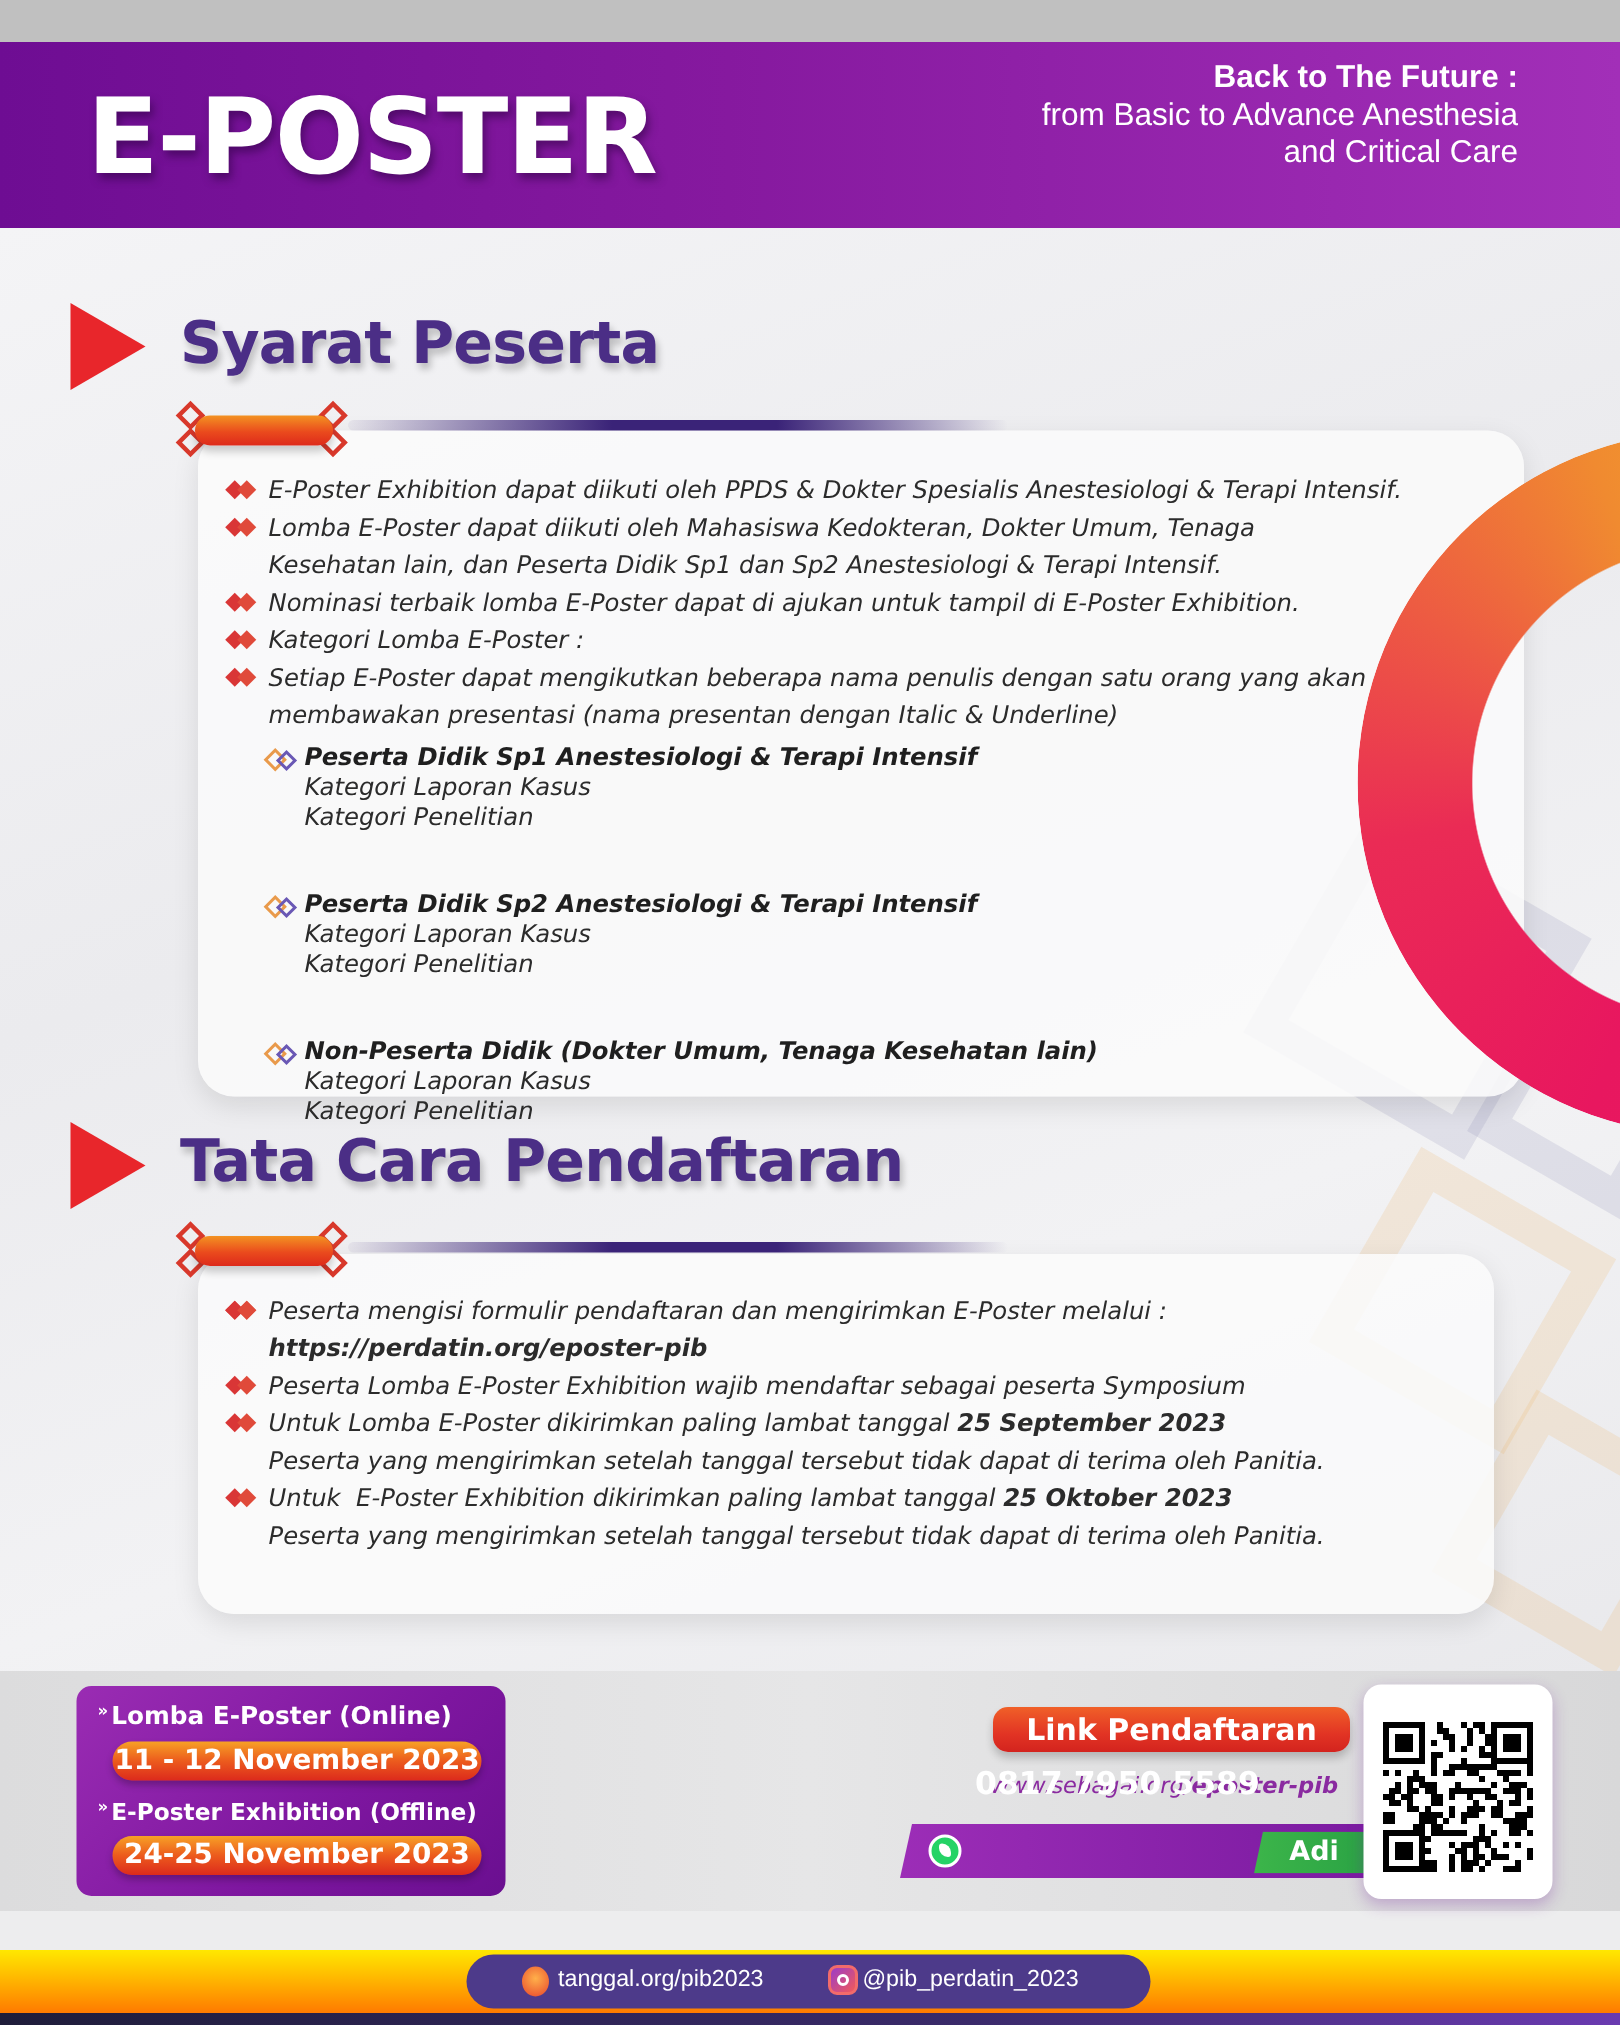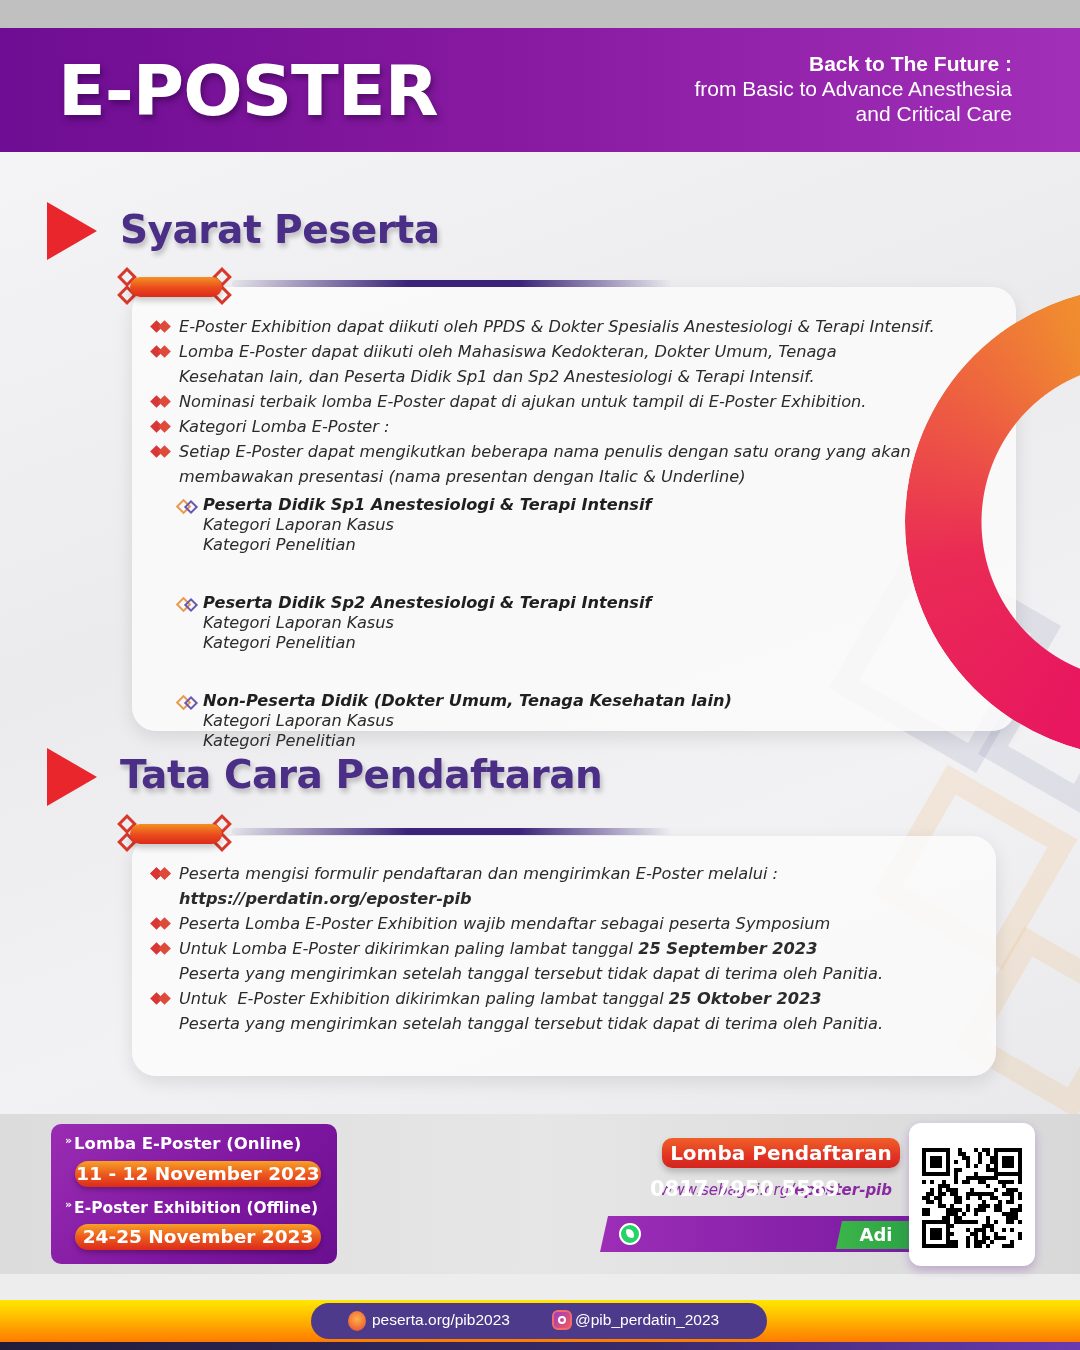"Back to The Future :" .header-sub { top: 23px -> 11px }
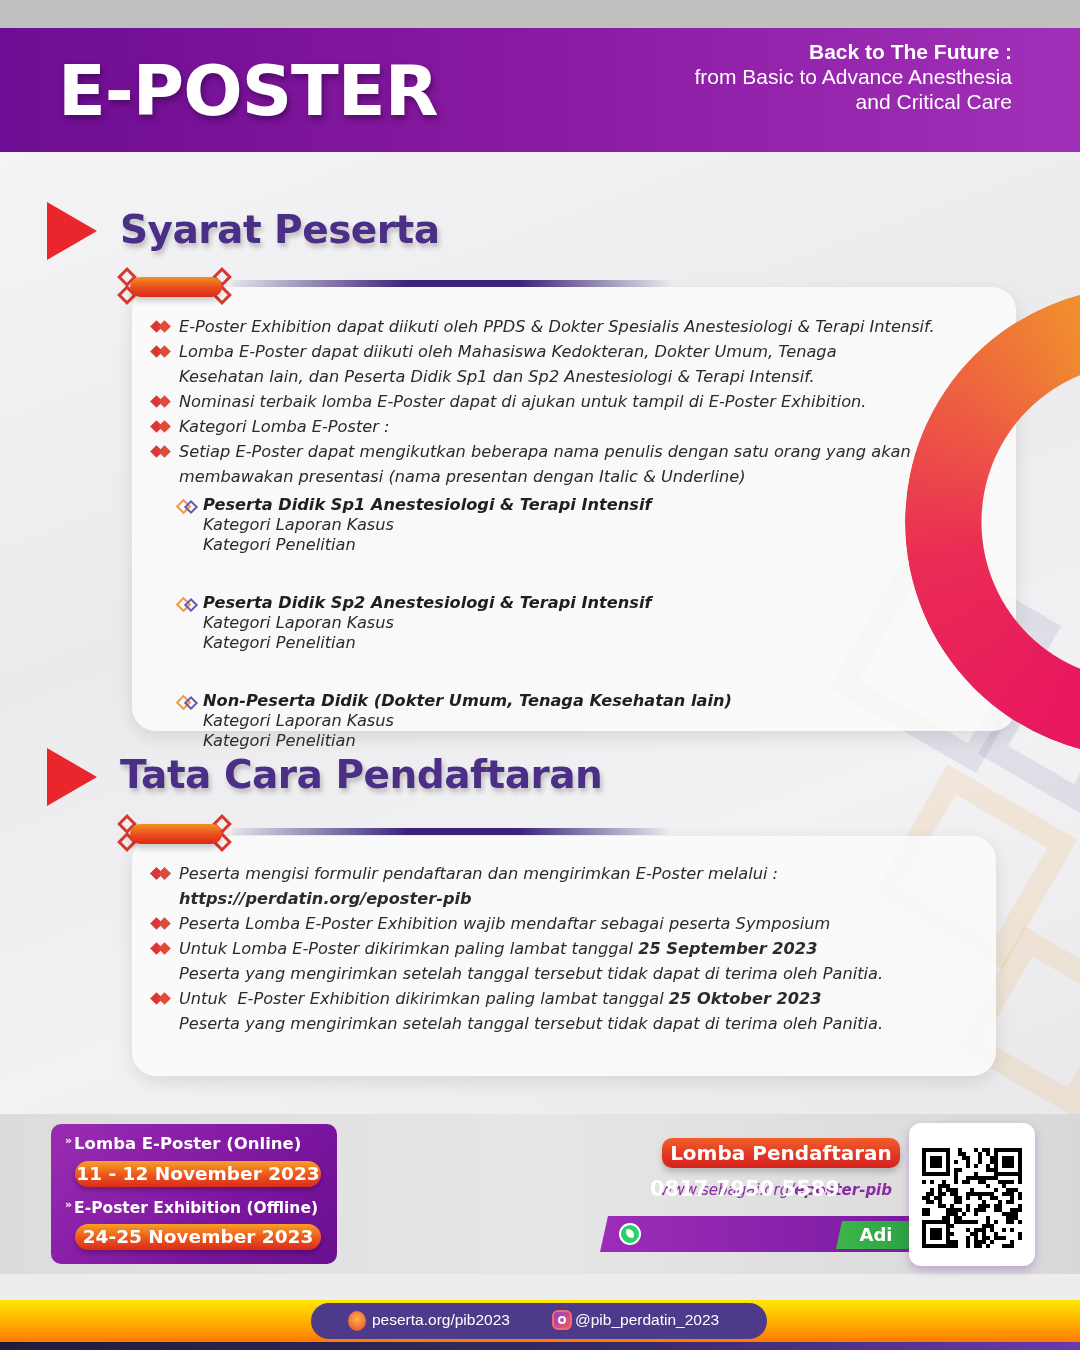"Lomba Pendaftaran" div.link-pill { text: Lomba -> Link }
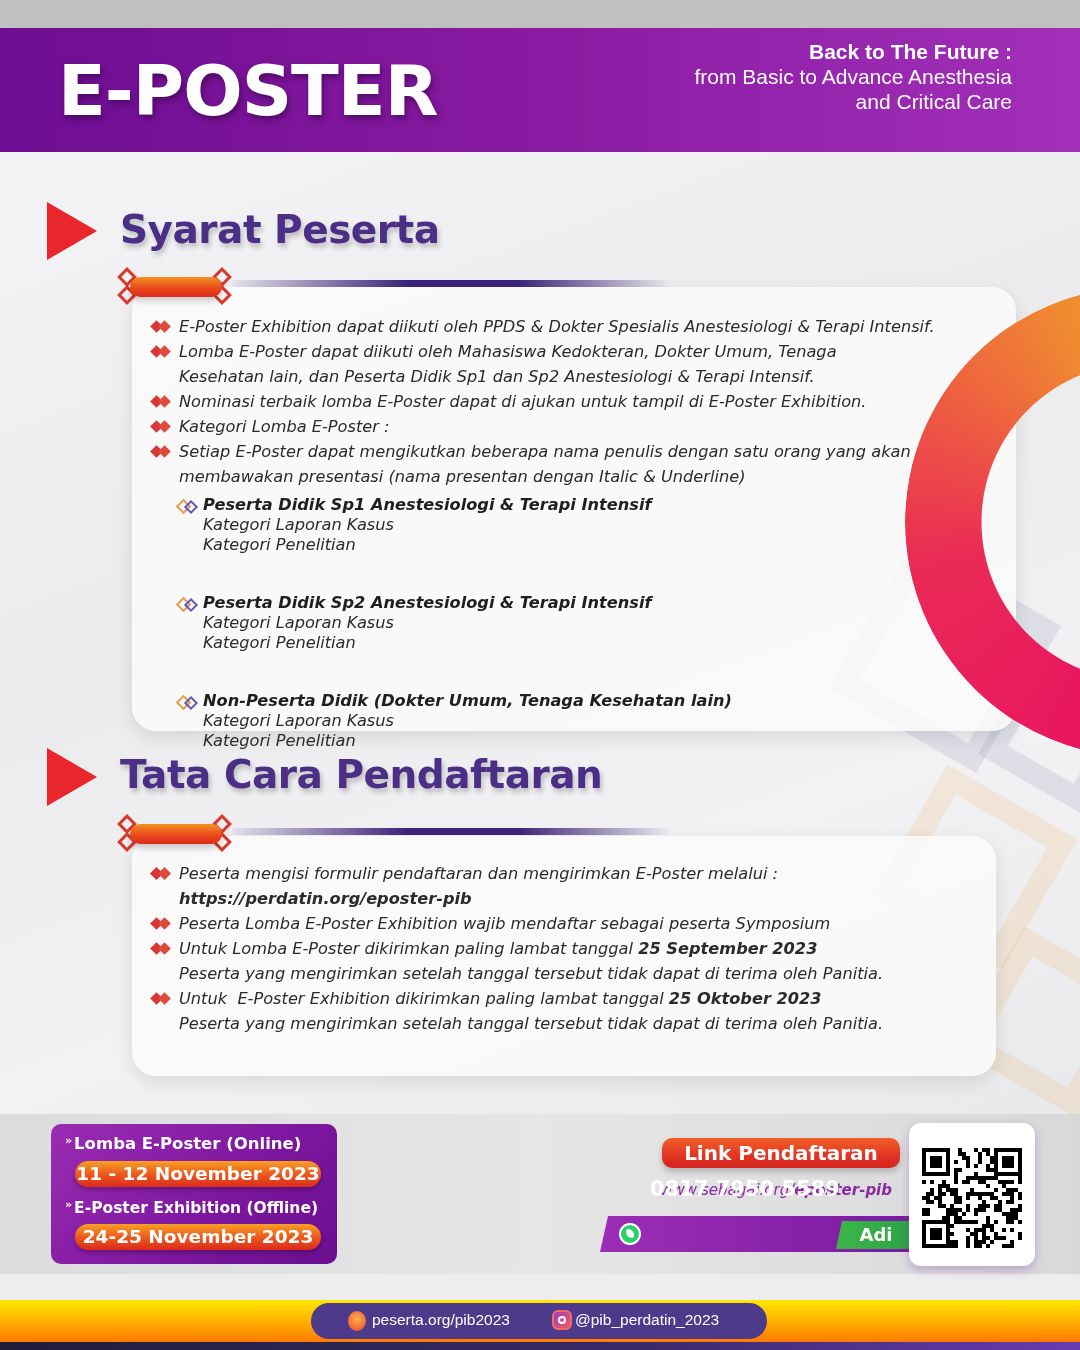"peserta.org/pib2023" div.f-web { text: peserta.org/pib2023 -> tanggal.org/pib2023 }
